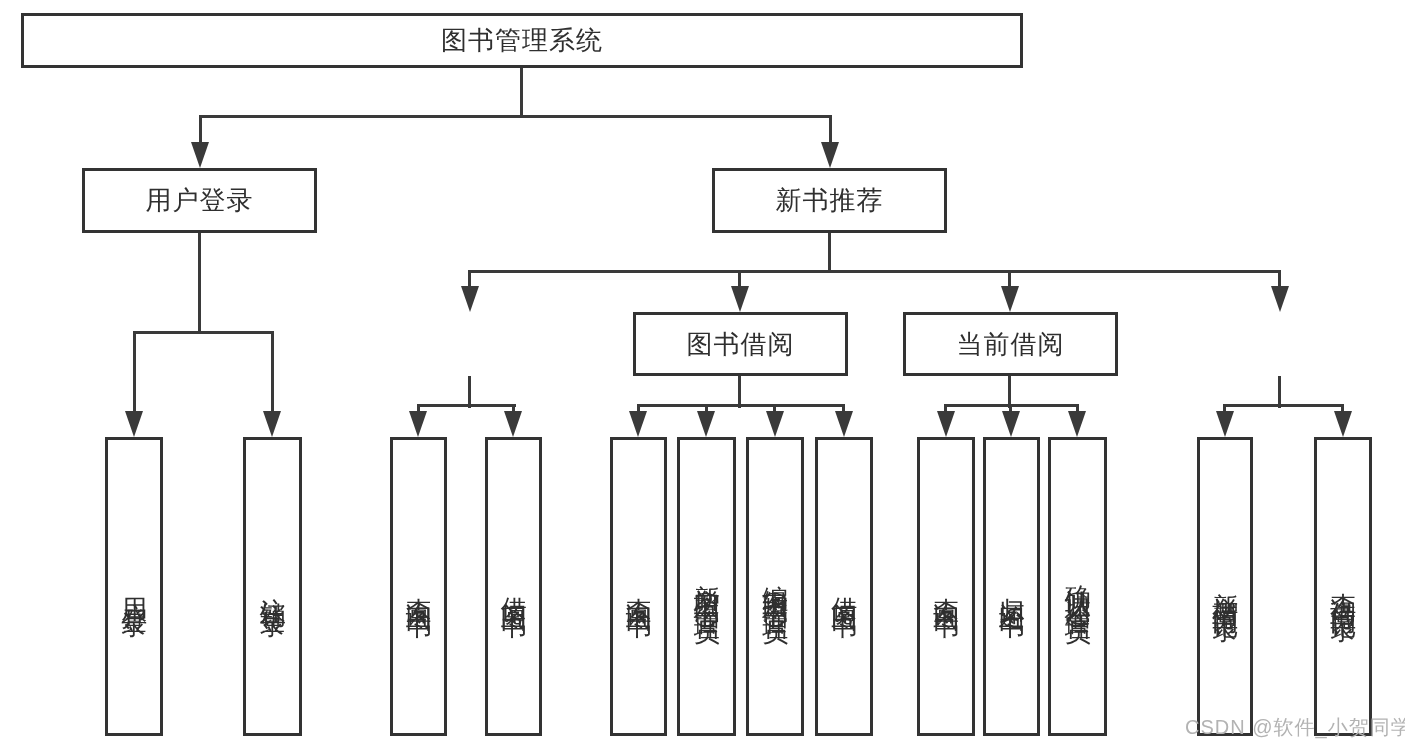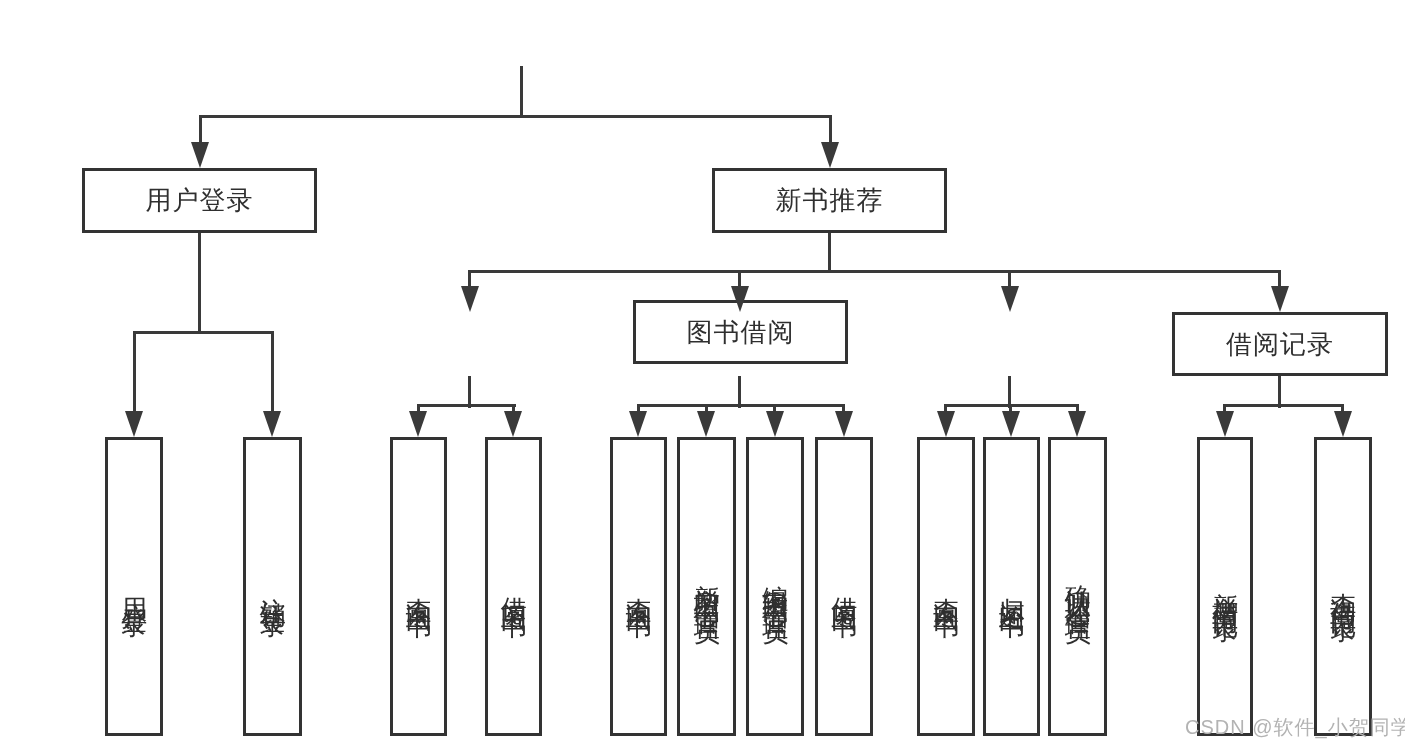"图书管理系统" div.node { html: none -> <div> <span>图书管理系统</span> </div> }
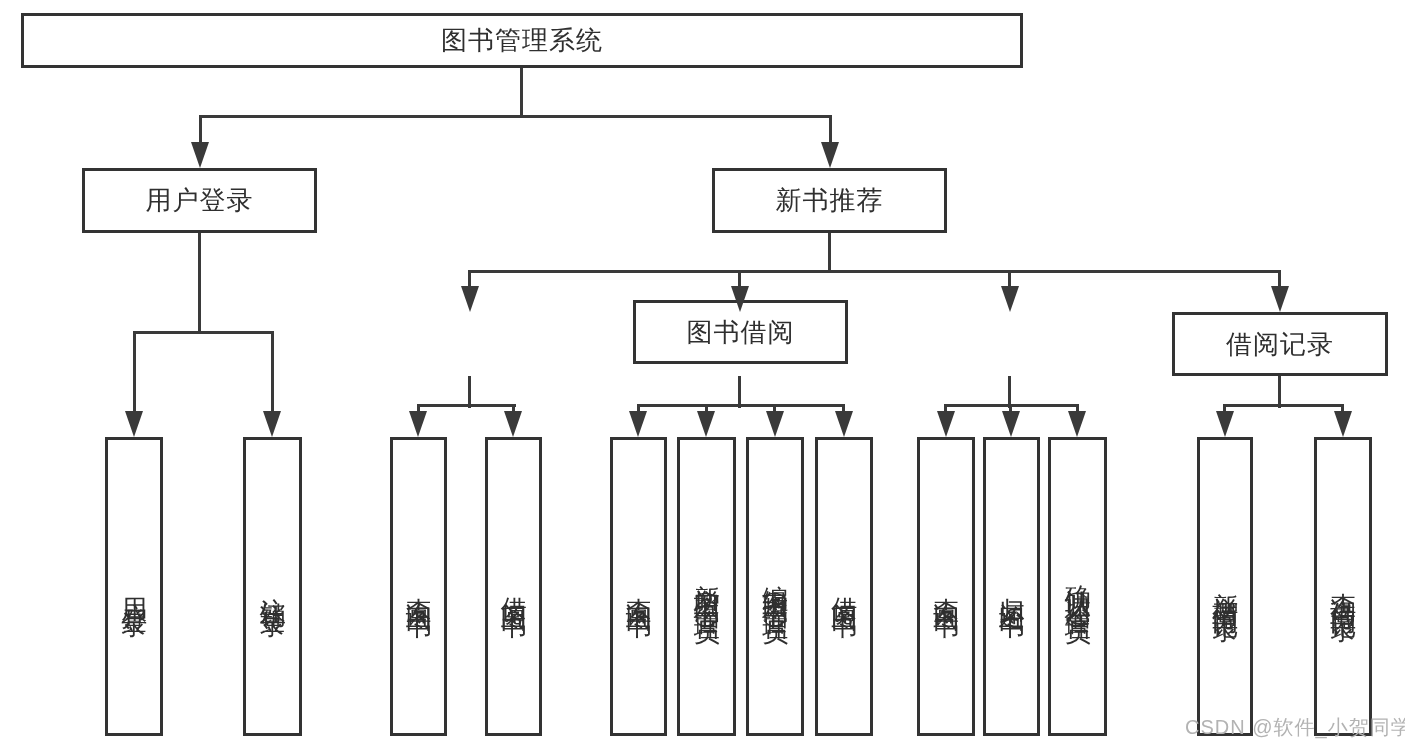"图书借阅" div.node { top: 300px -> 312px }
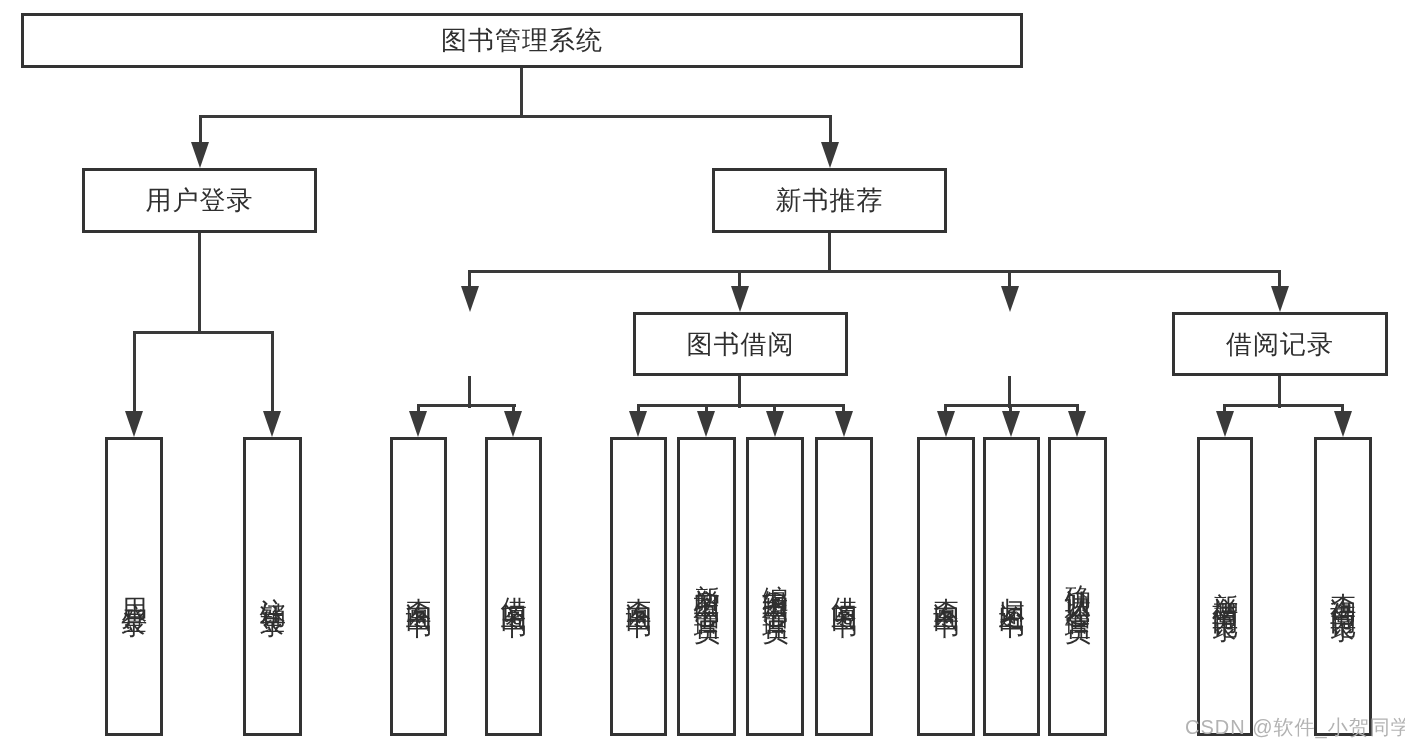"当前借阅" div.node { html: none -> <div> <span>当前借阅</span> </div> }
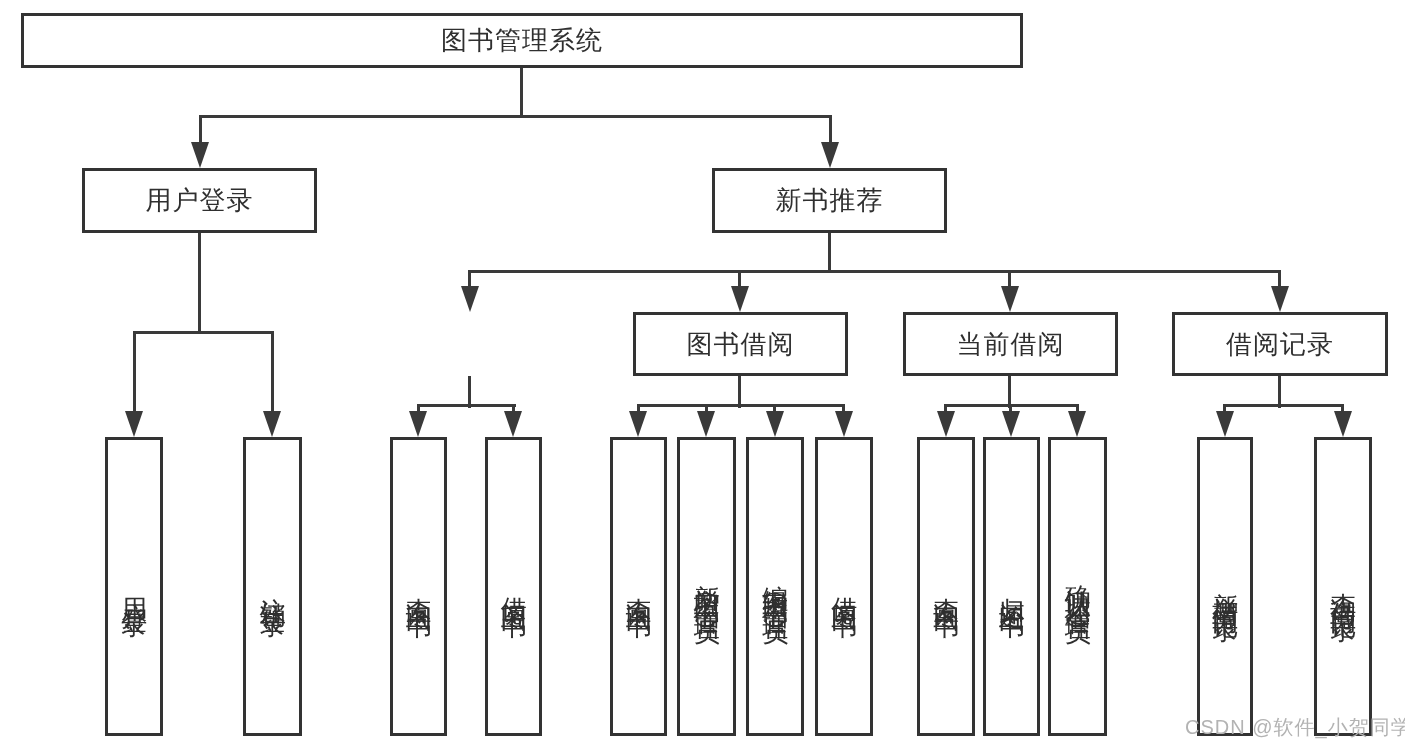"借阅记录" div.node { html: <div> <span>借阅记录</span> </div> -> none }
